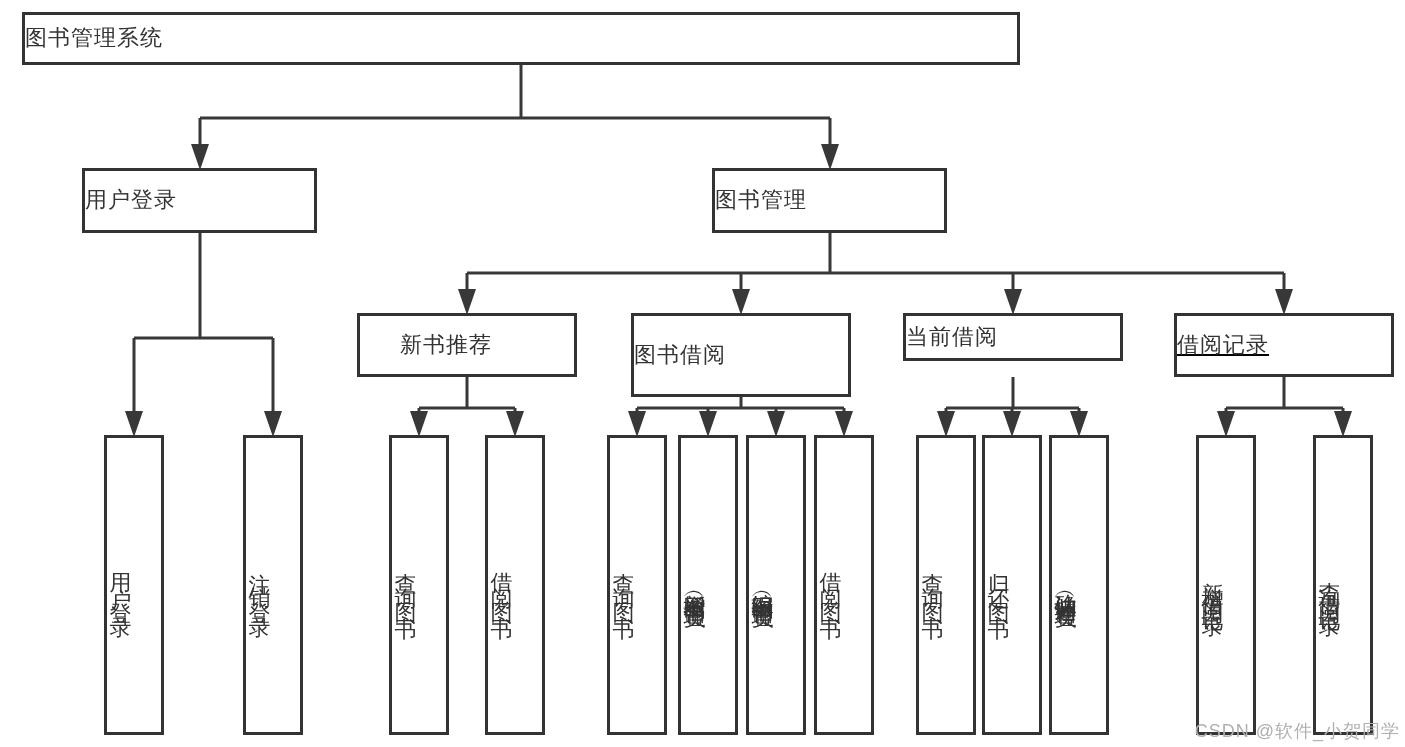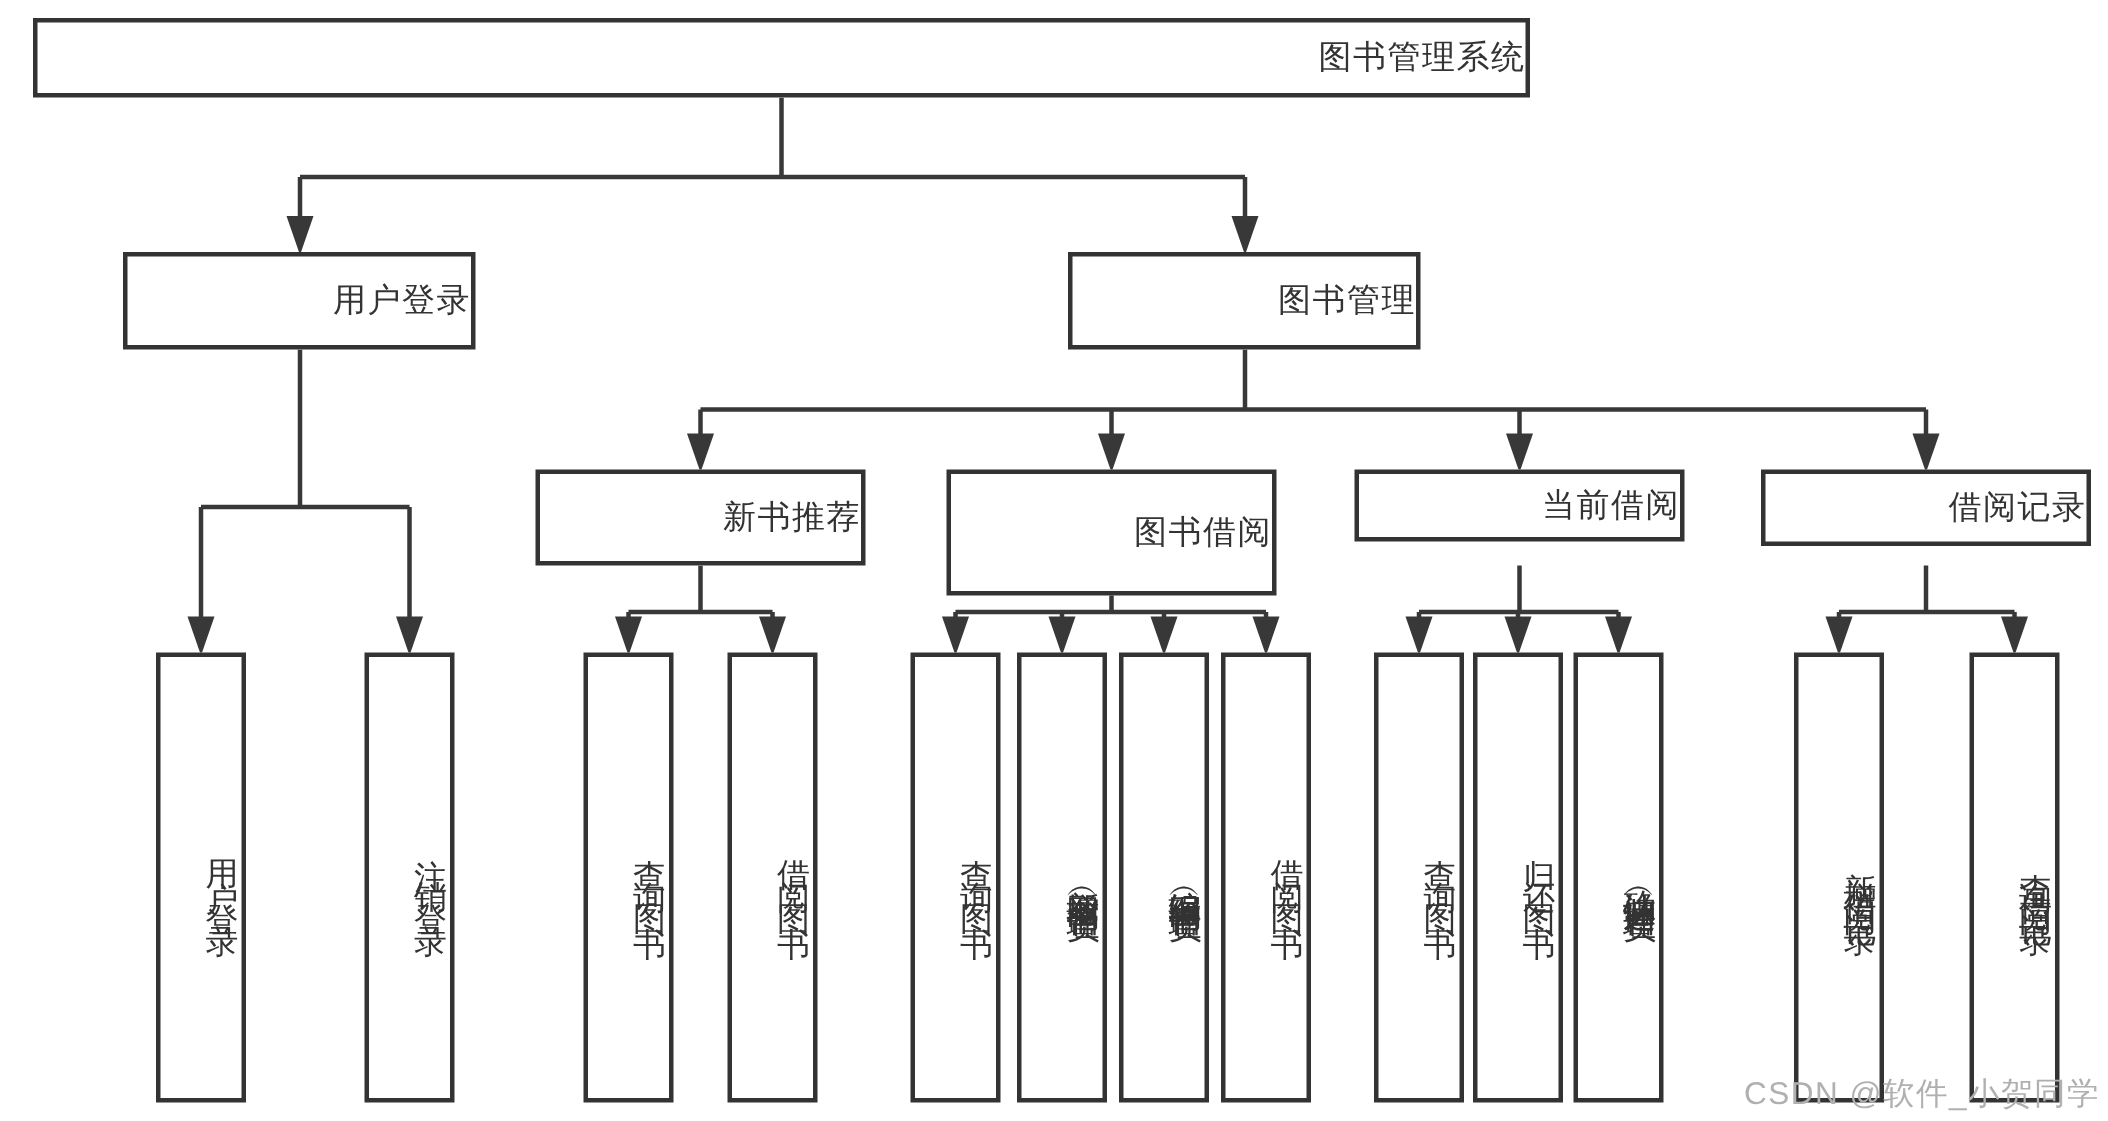"图书管理系统" .node { justify-content: flex-end -> flex-start }
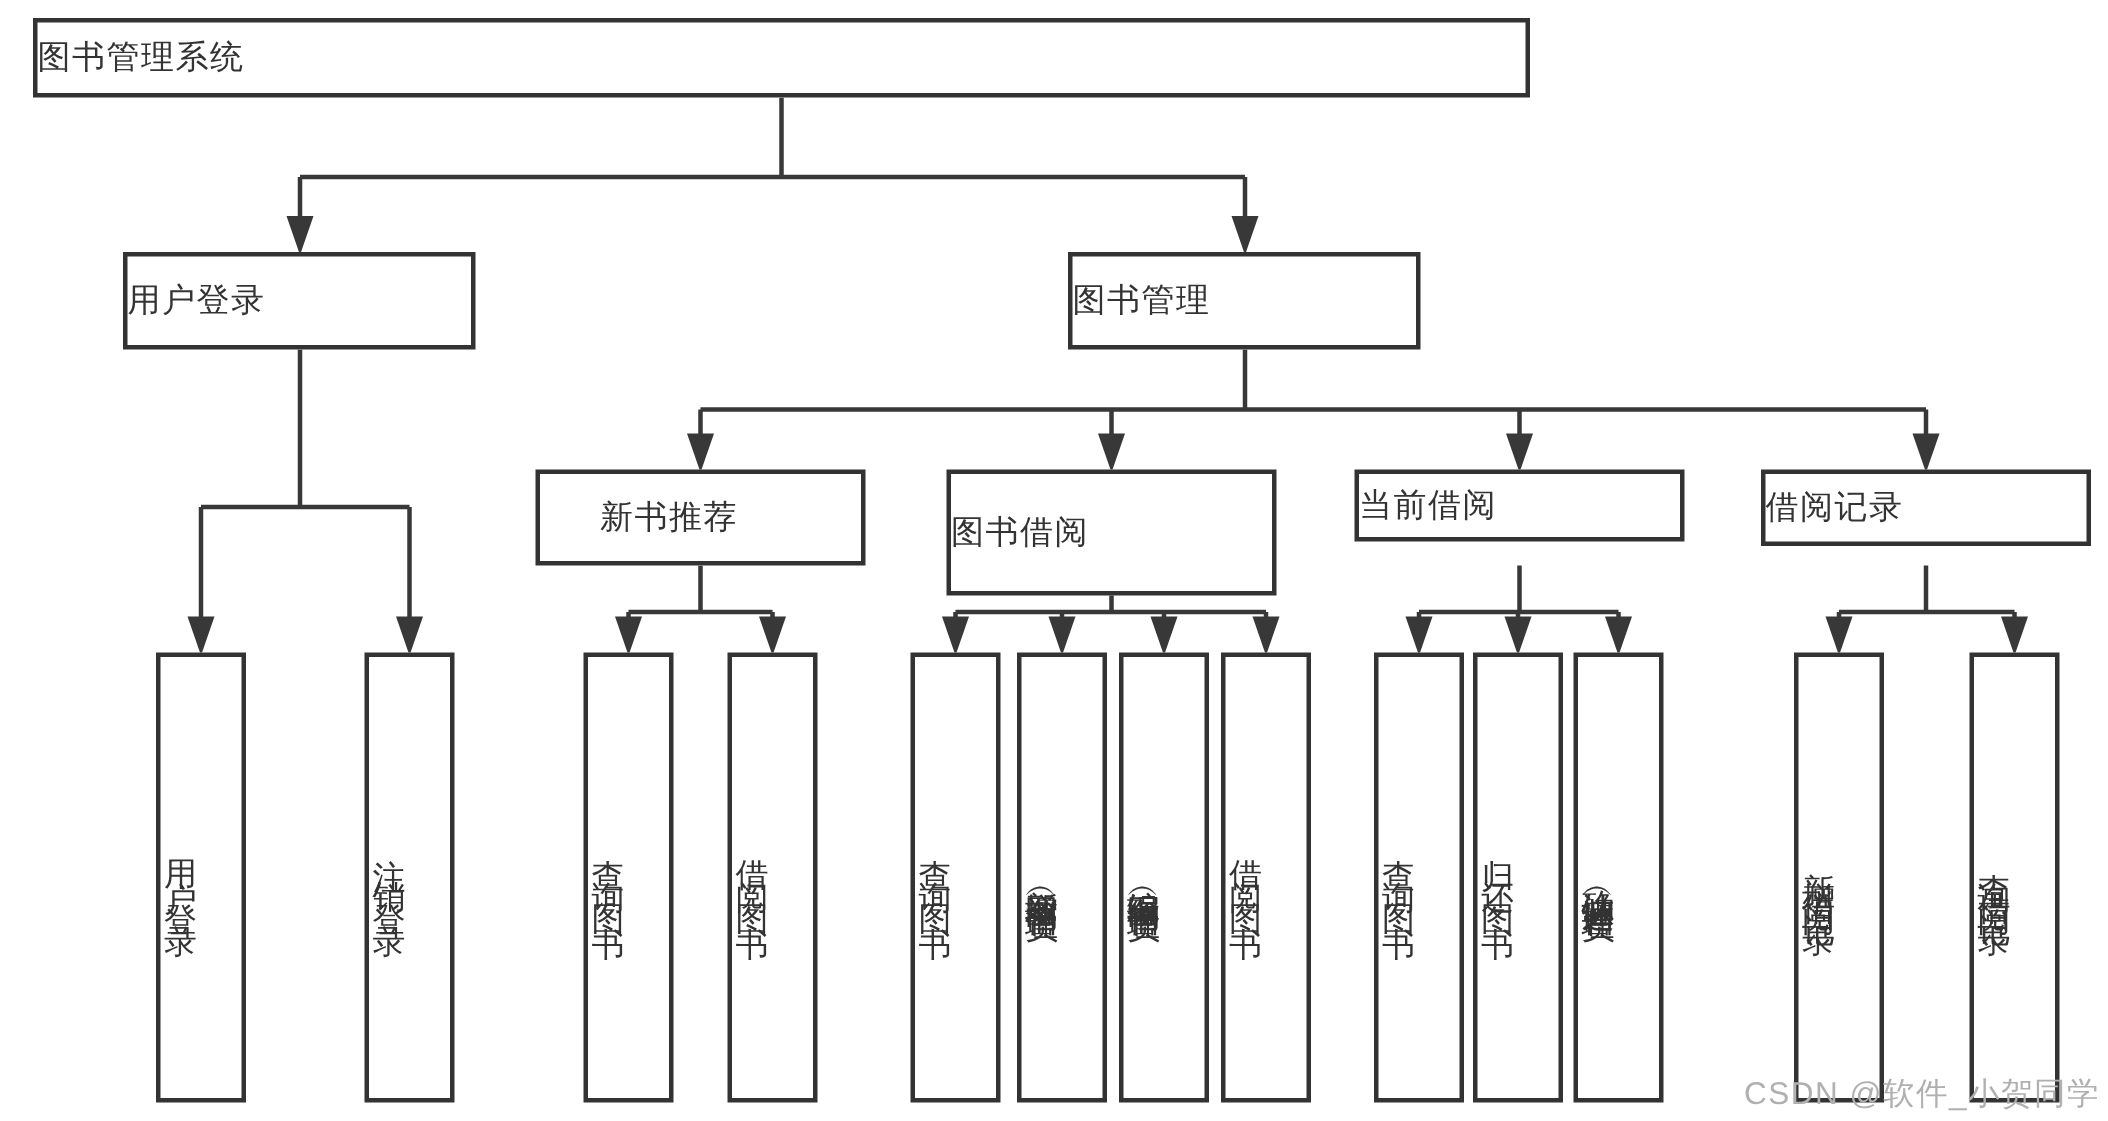"借阅记录" div.node { height: 51px -> 64px; text-decoration: none -> underline }
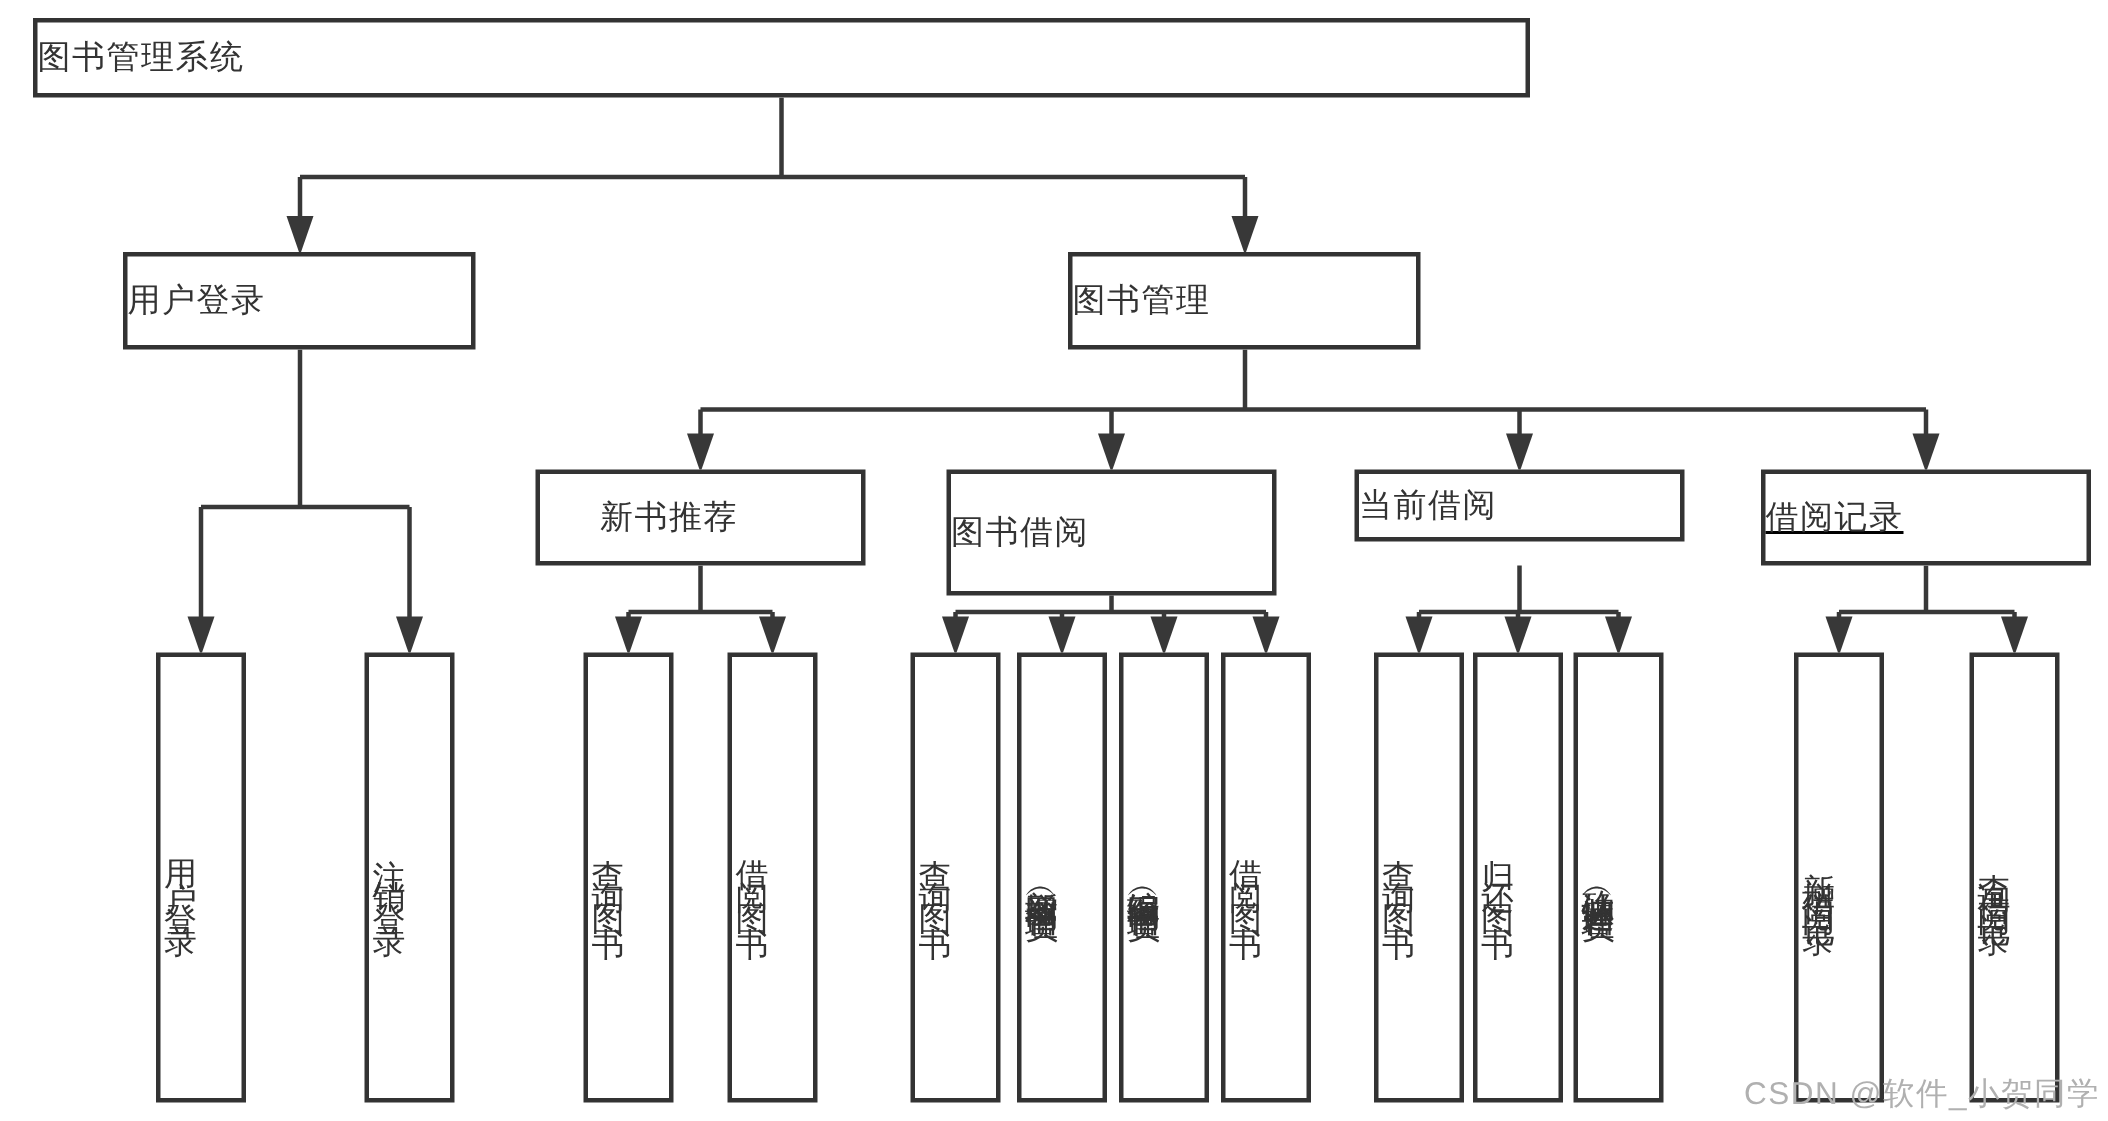"CSDN @软件_小贺同学" #watermark { font-size: 21px -> 18px }
